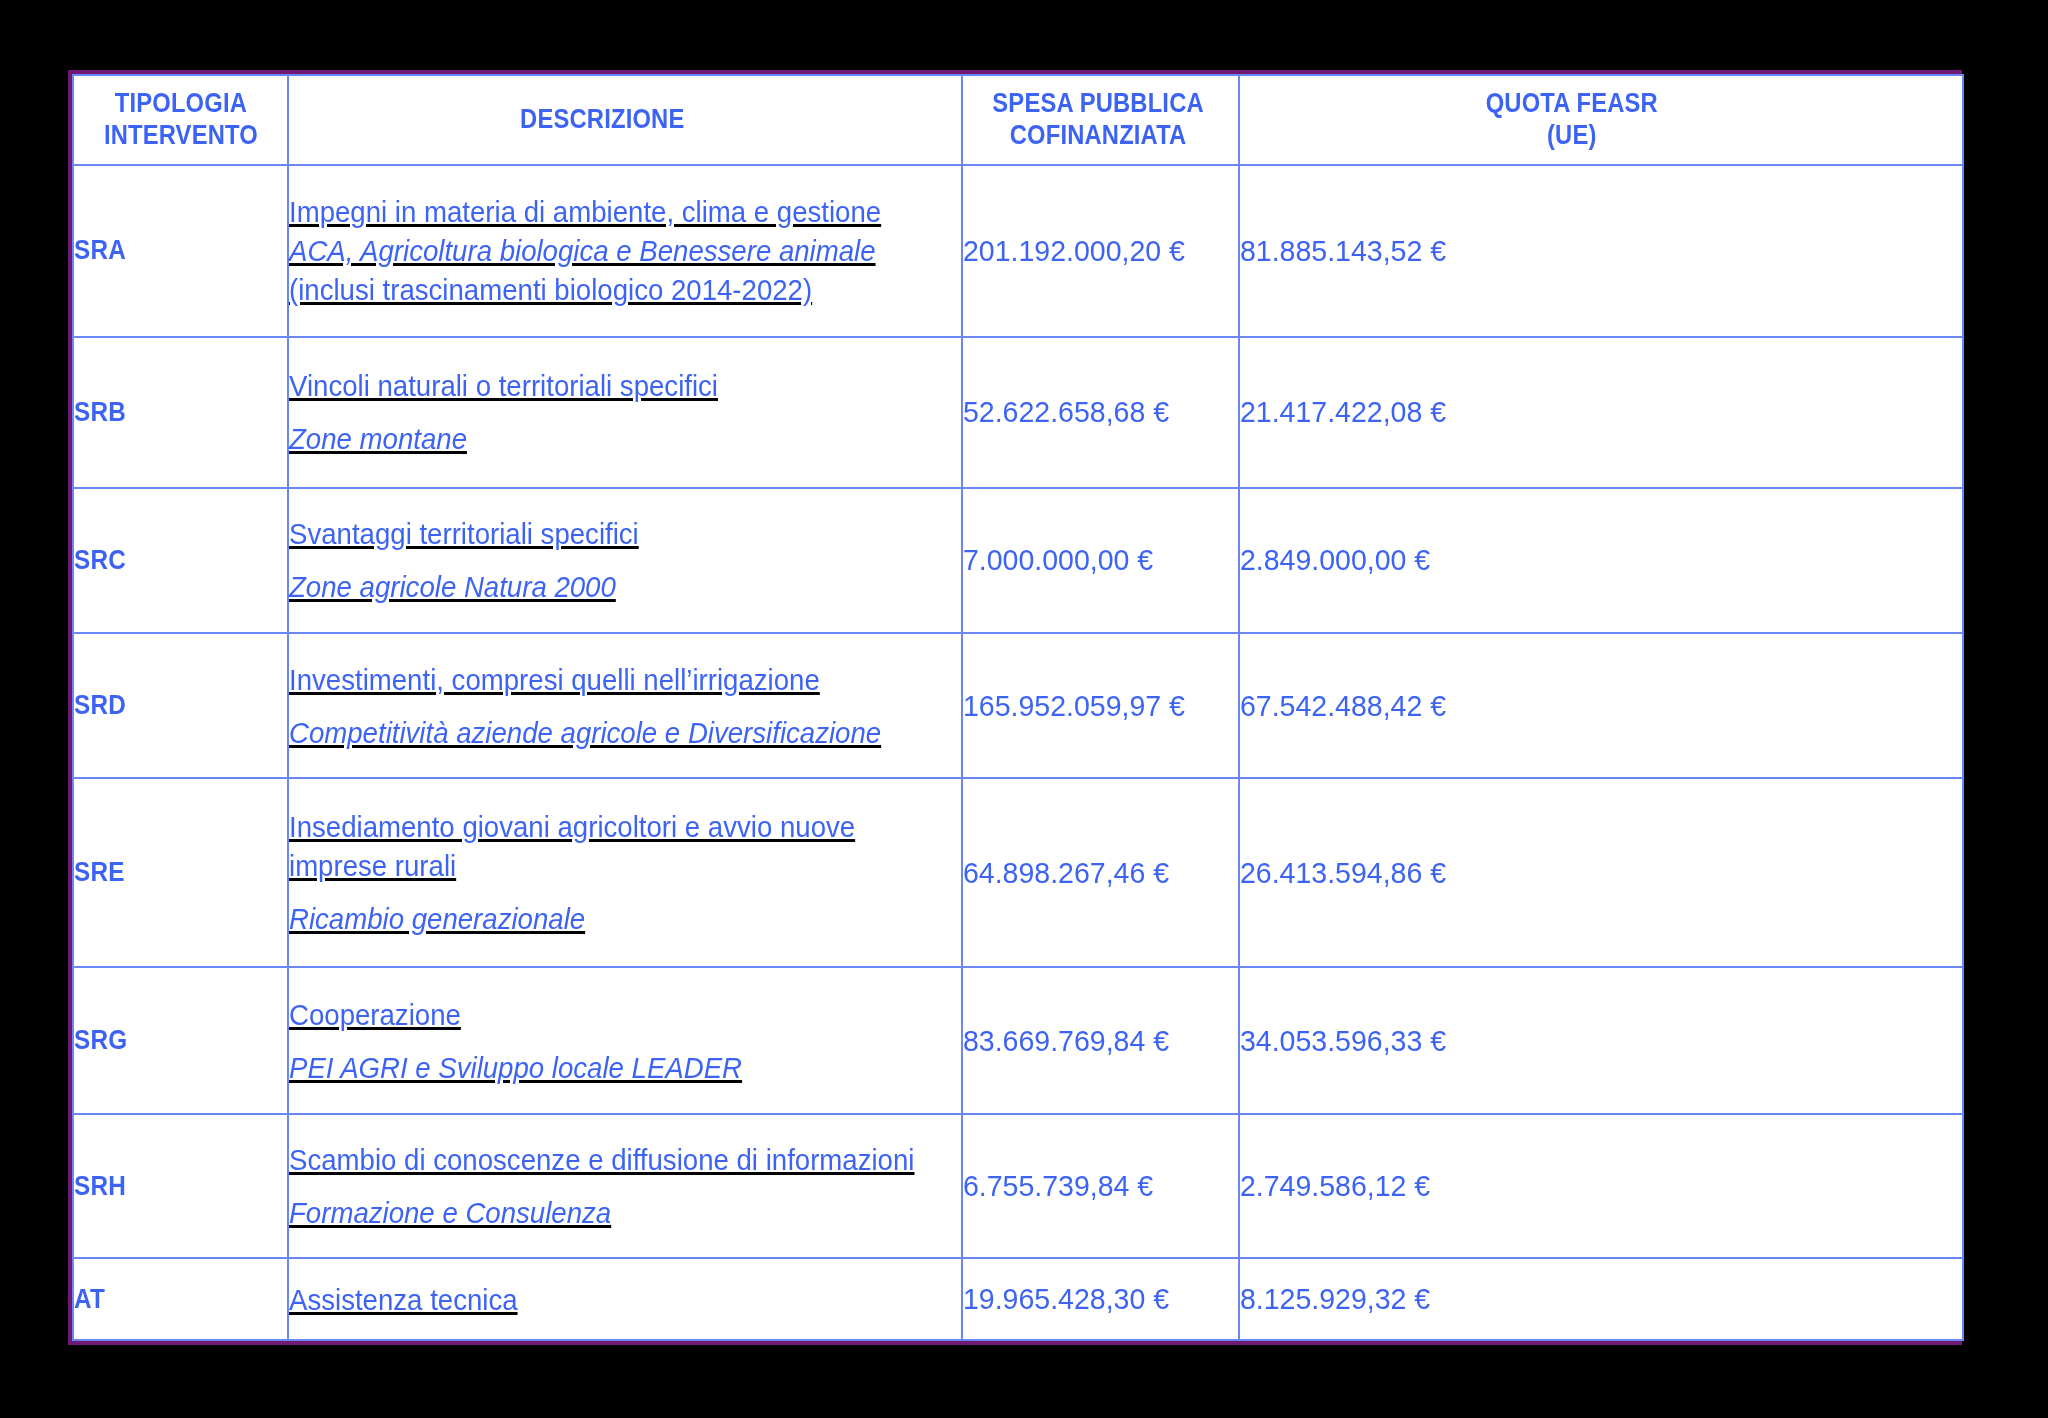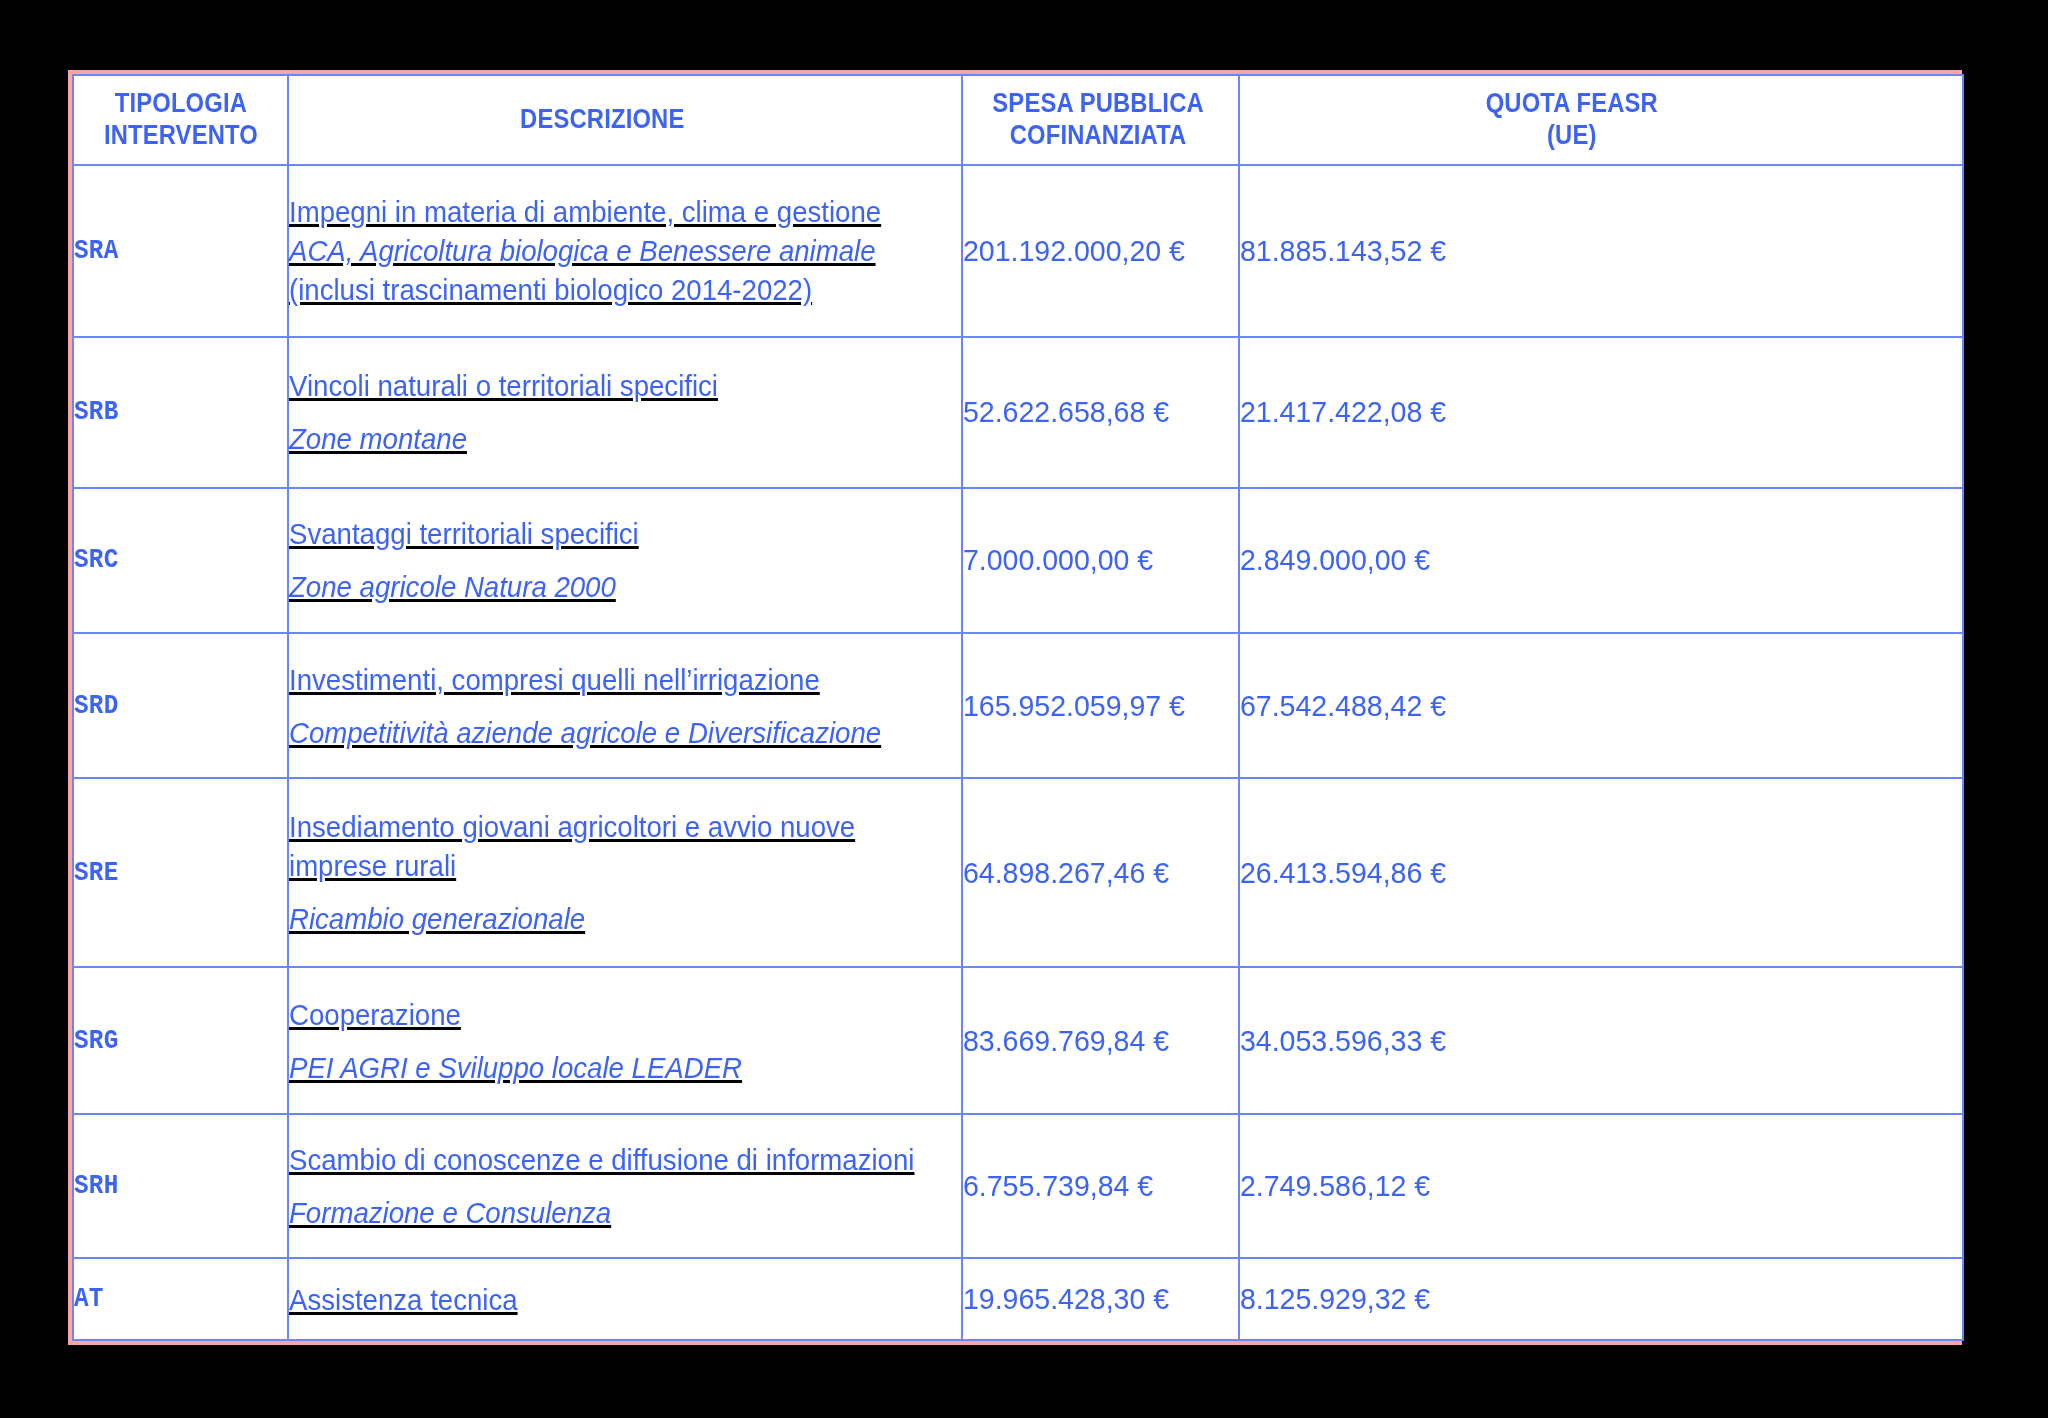"TIPOLOGIA" .table-wrap { border: 4px solid #fca5a5 -> 4px solid #701a75 }
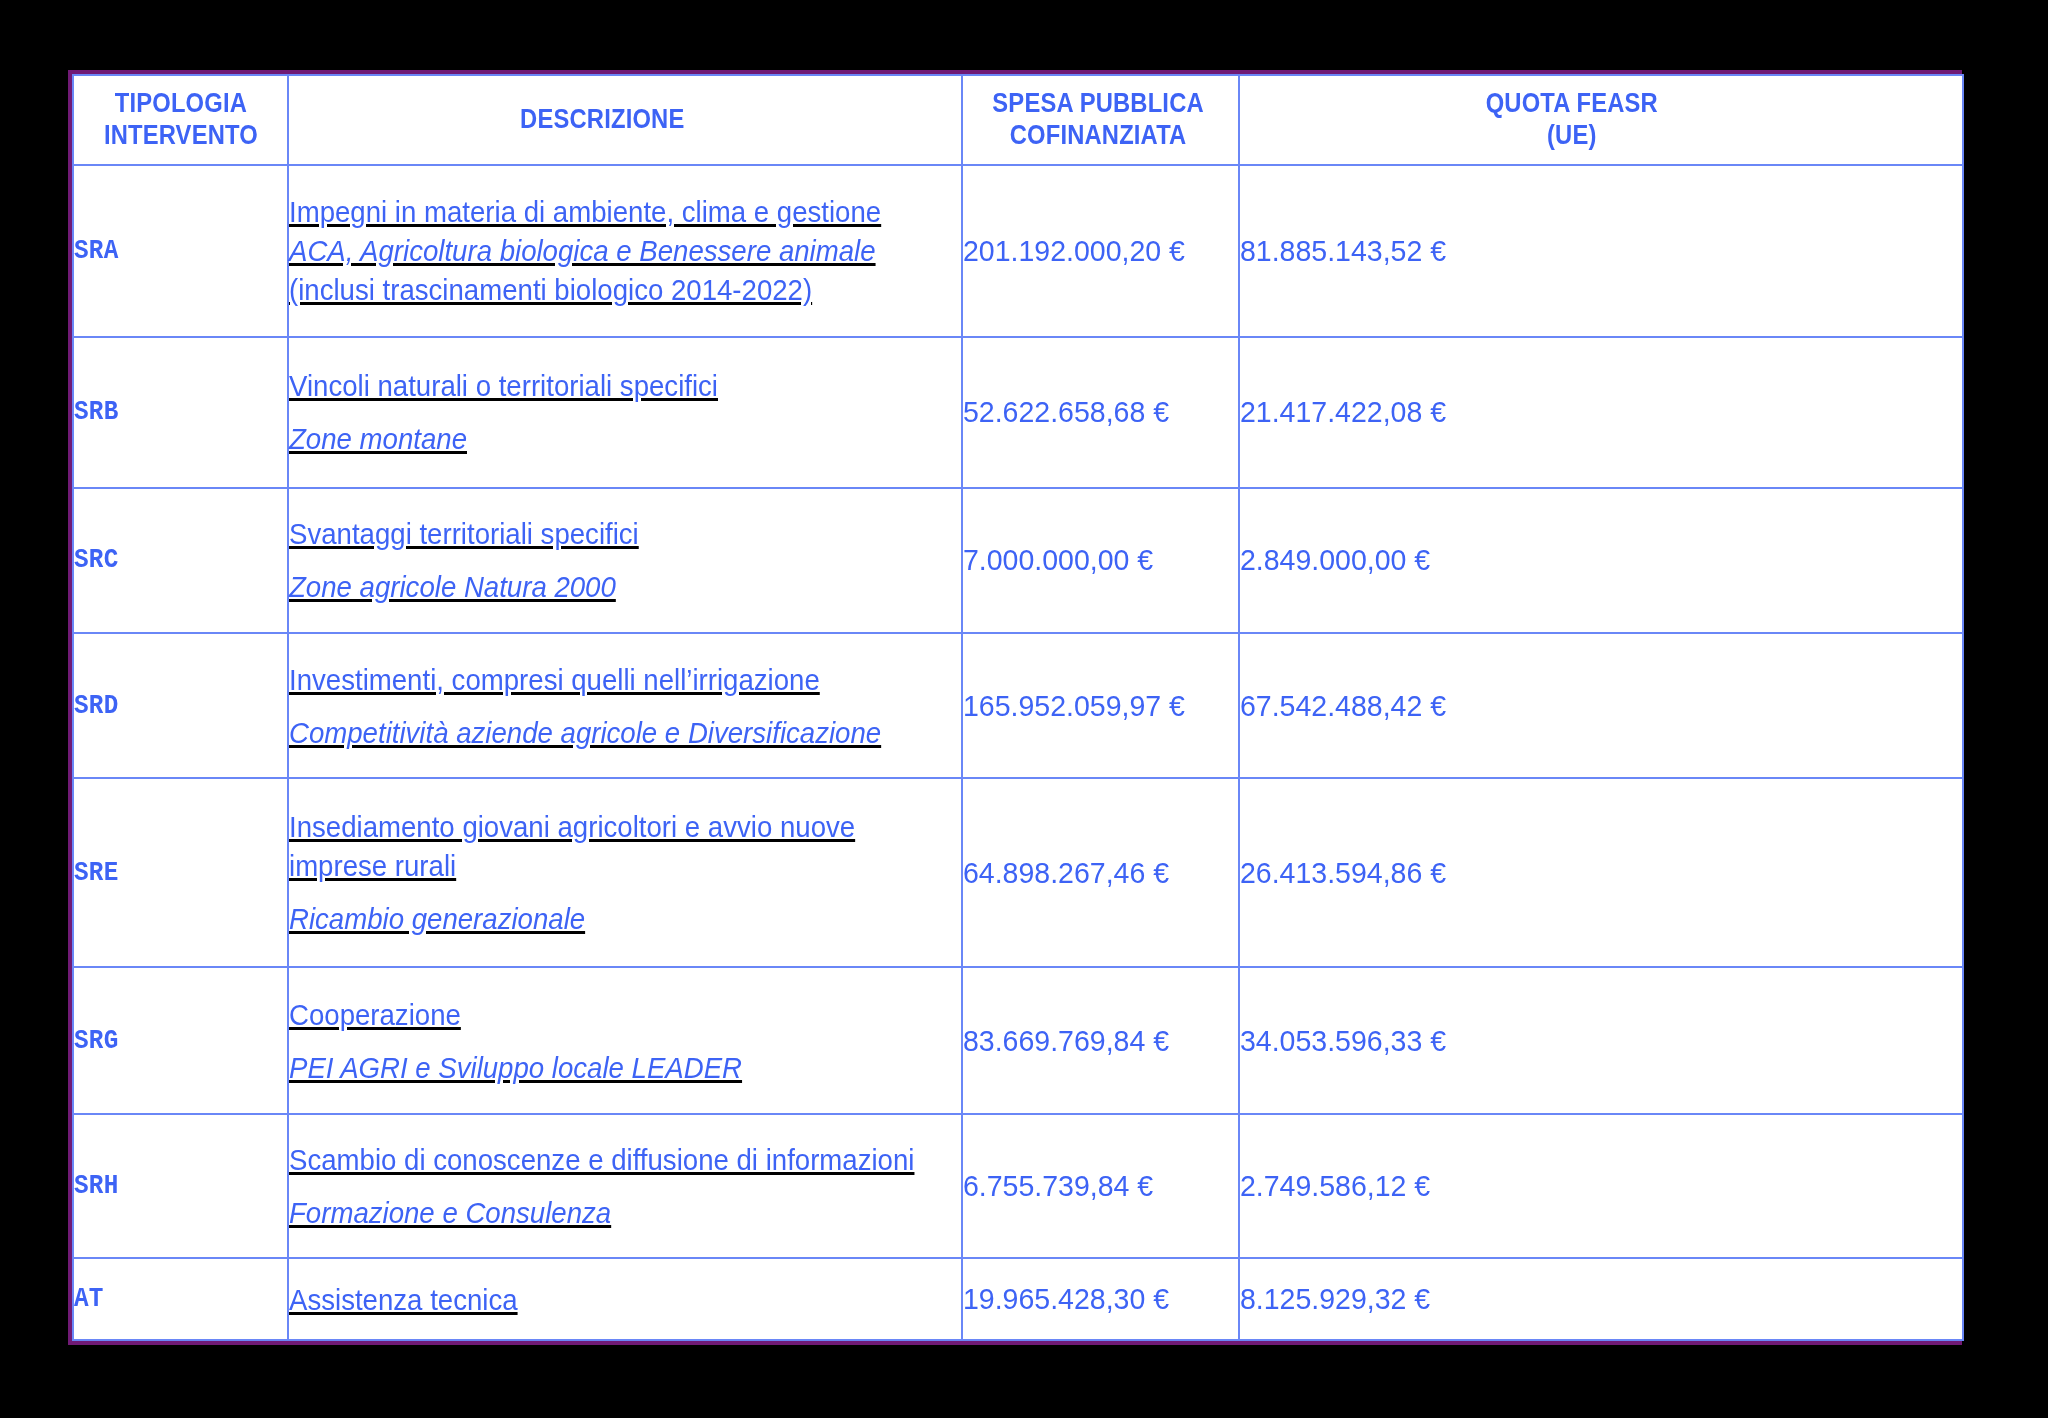"SRA" td.code-cell { font-family: Liberation Mono, monospace -> none }
